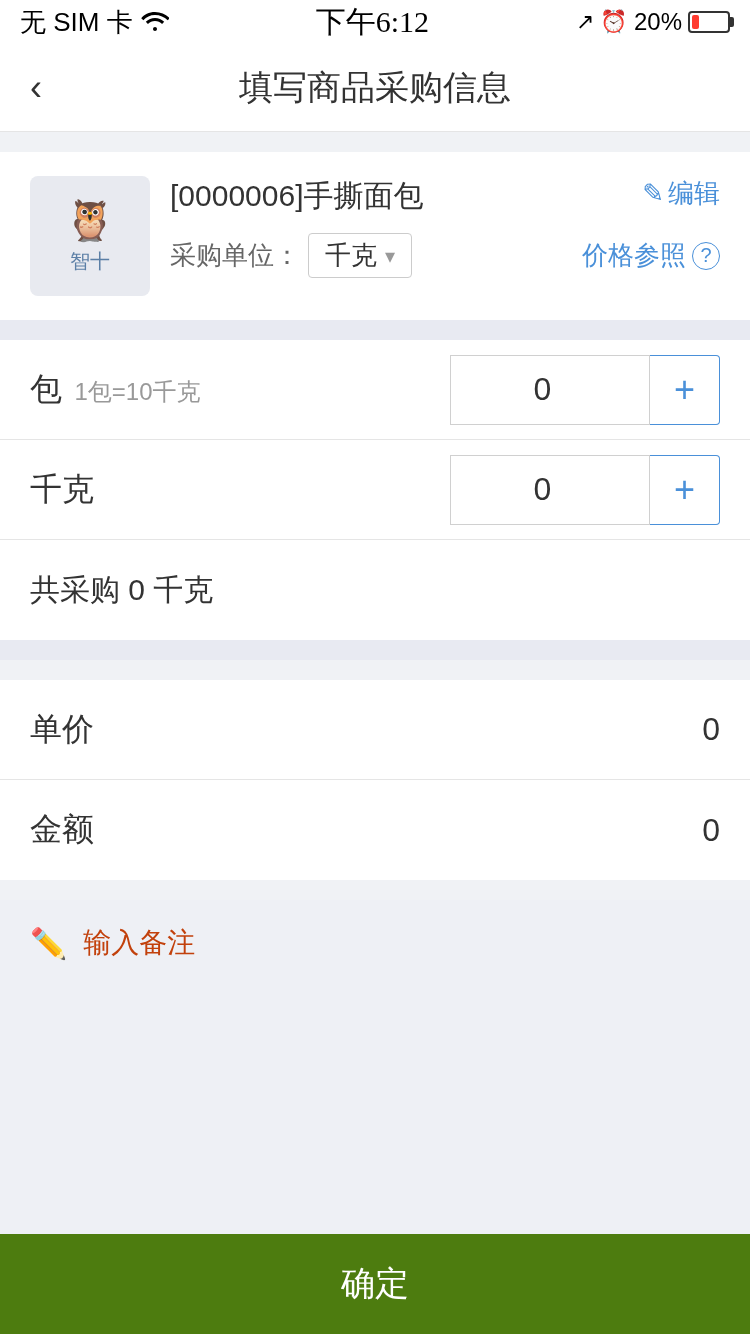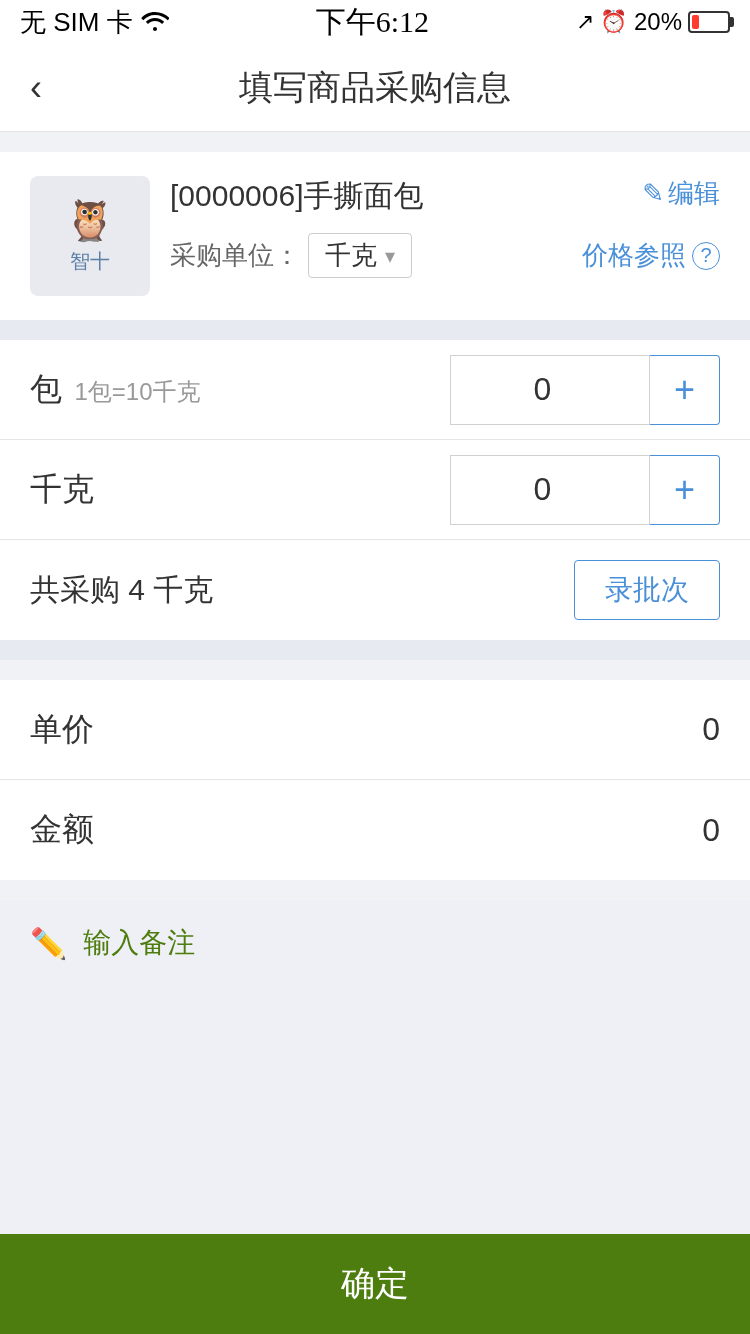"共采购 4 千克" span.summary-text { text: 4 -> 0 }
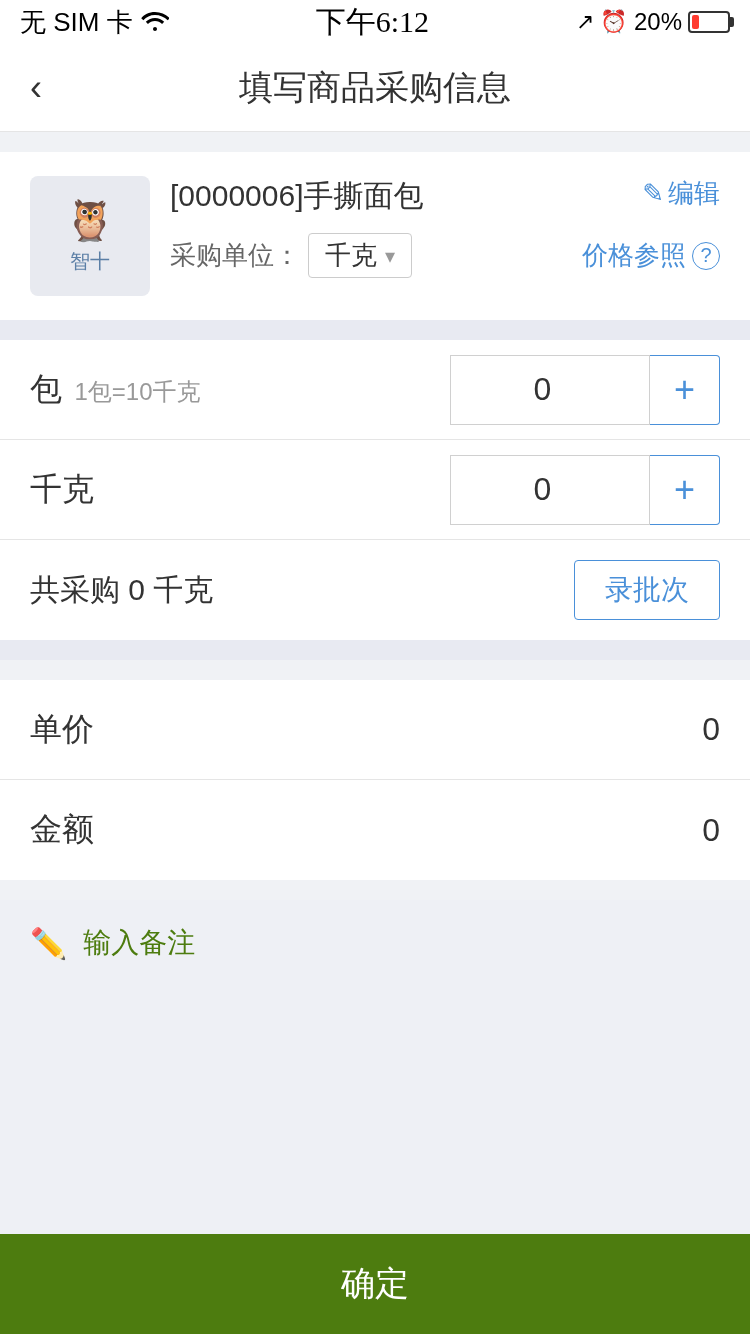"录批次" div.batch-btn { html: <div>录批次</div> -> none }
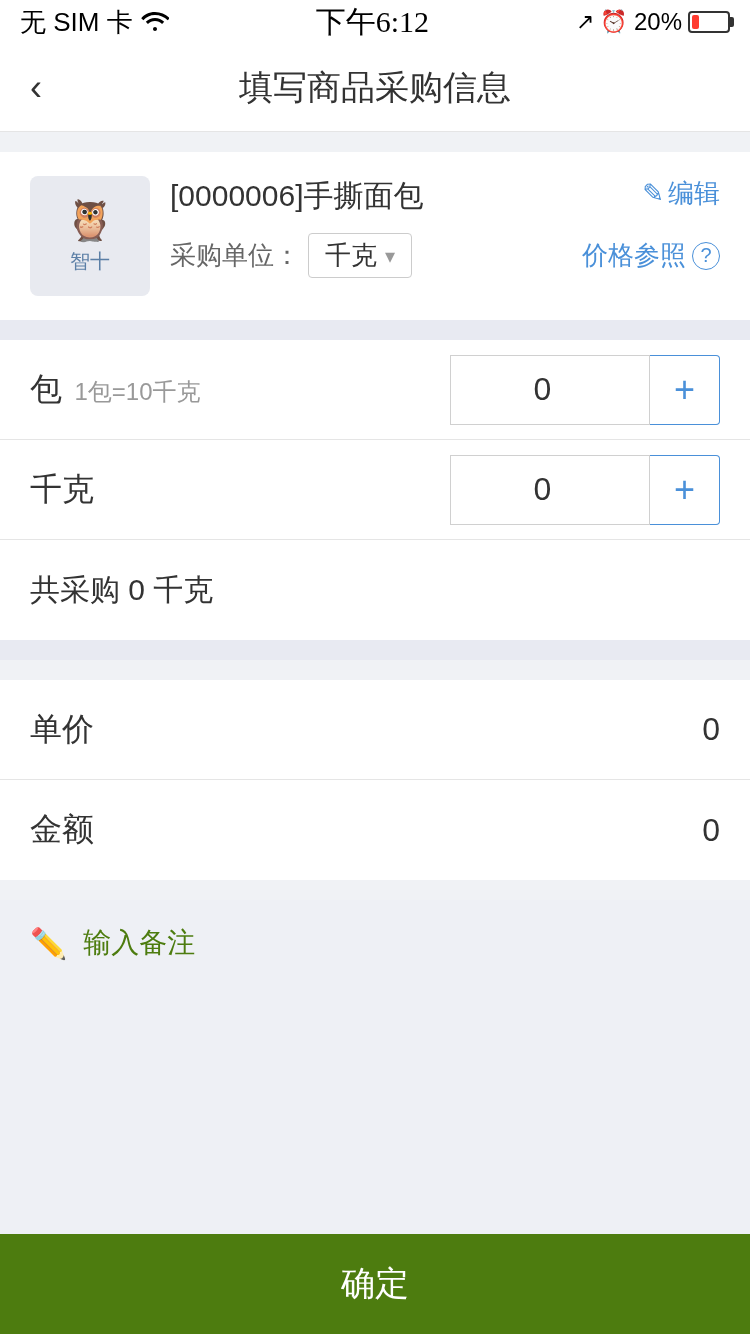"输入备注" .remark-placeholder { color: #4d7c0f -> #c2410c }
